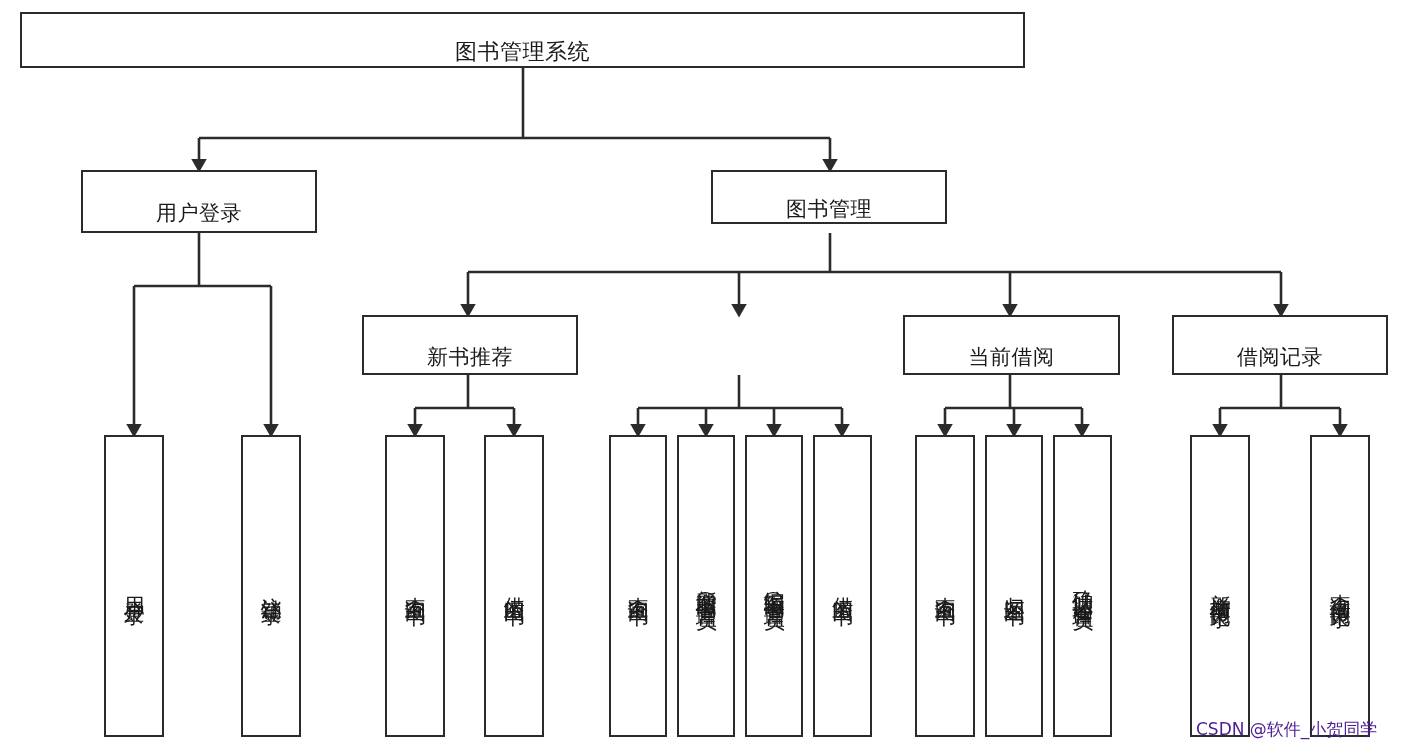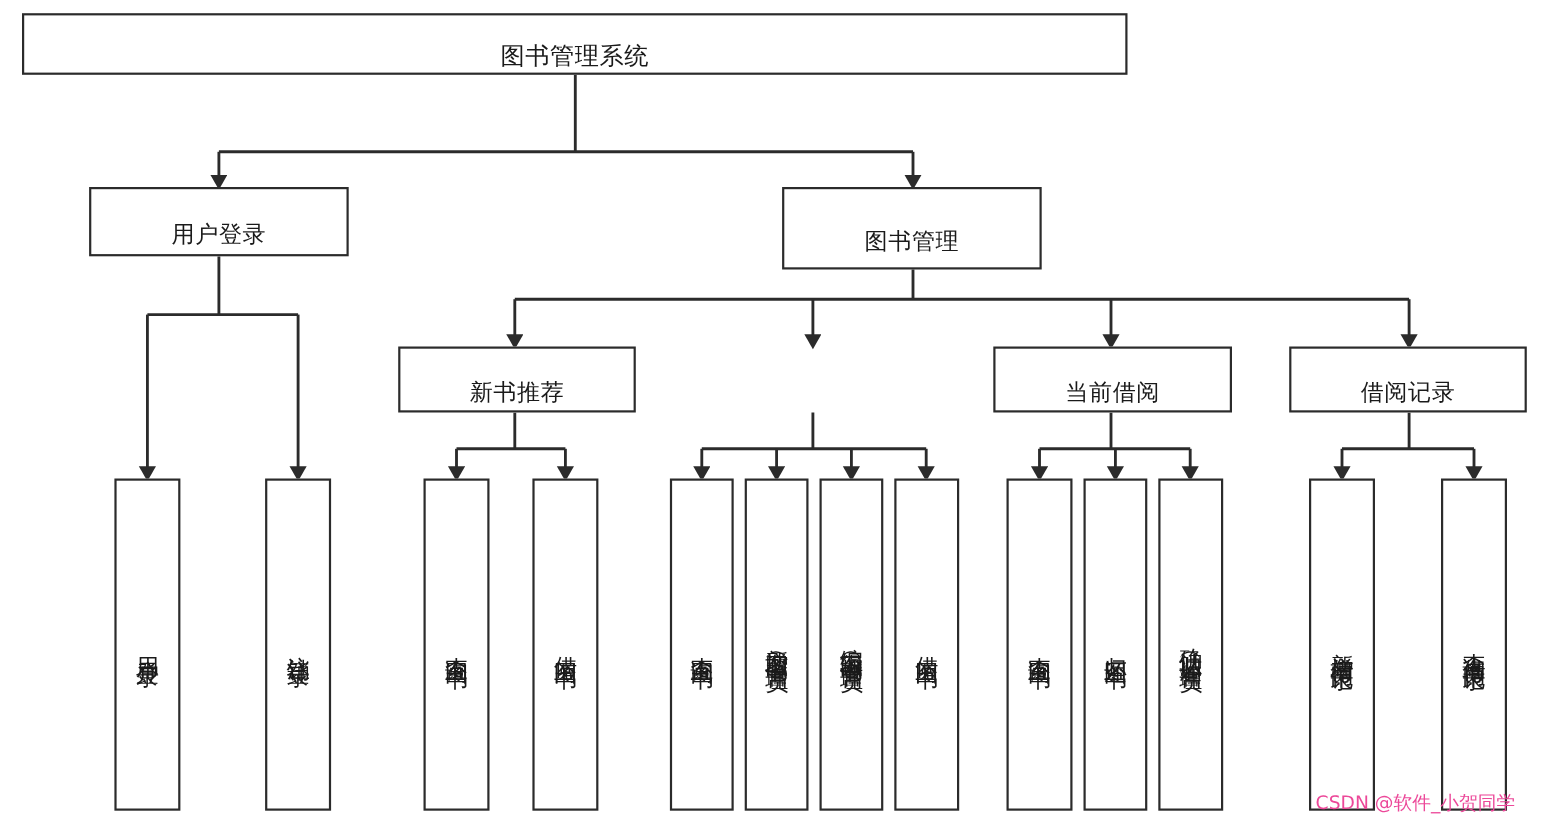"图书管理" div.node { height: 75px -> 54px }
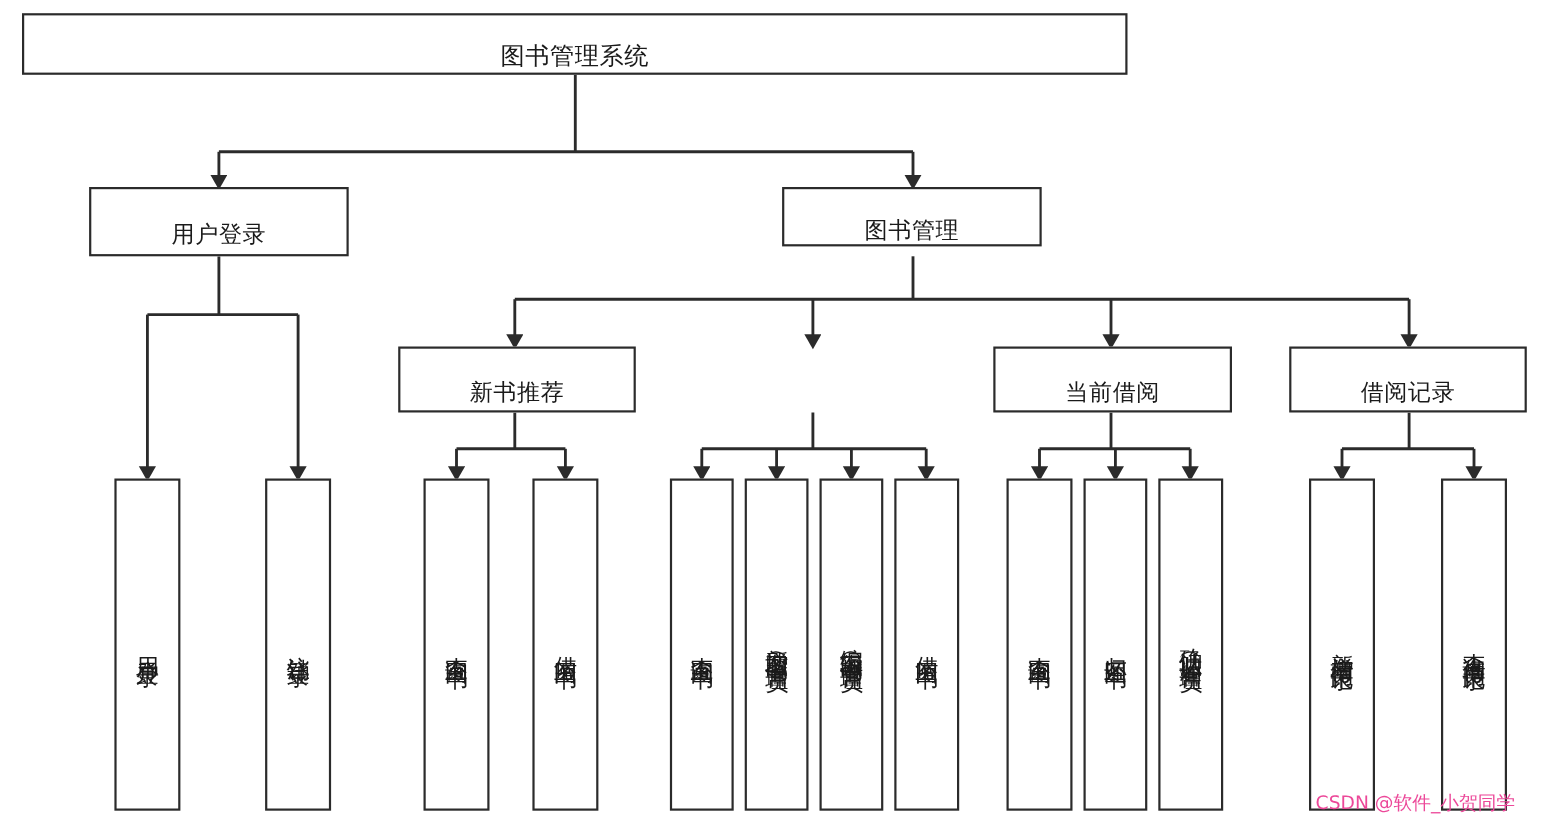"CSDN @软件_小贺同学" .watermark { color: #ec4899 -> #4c1d95 }
